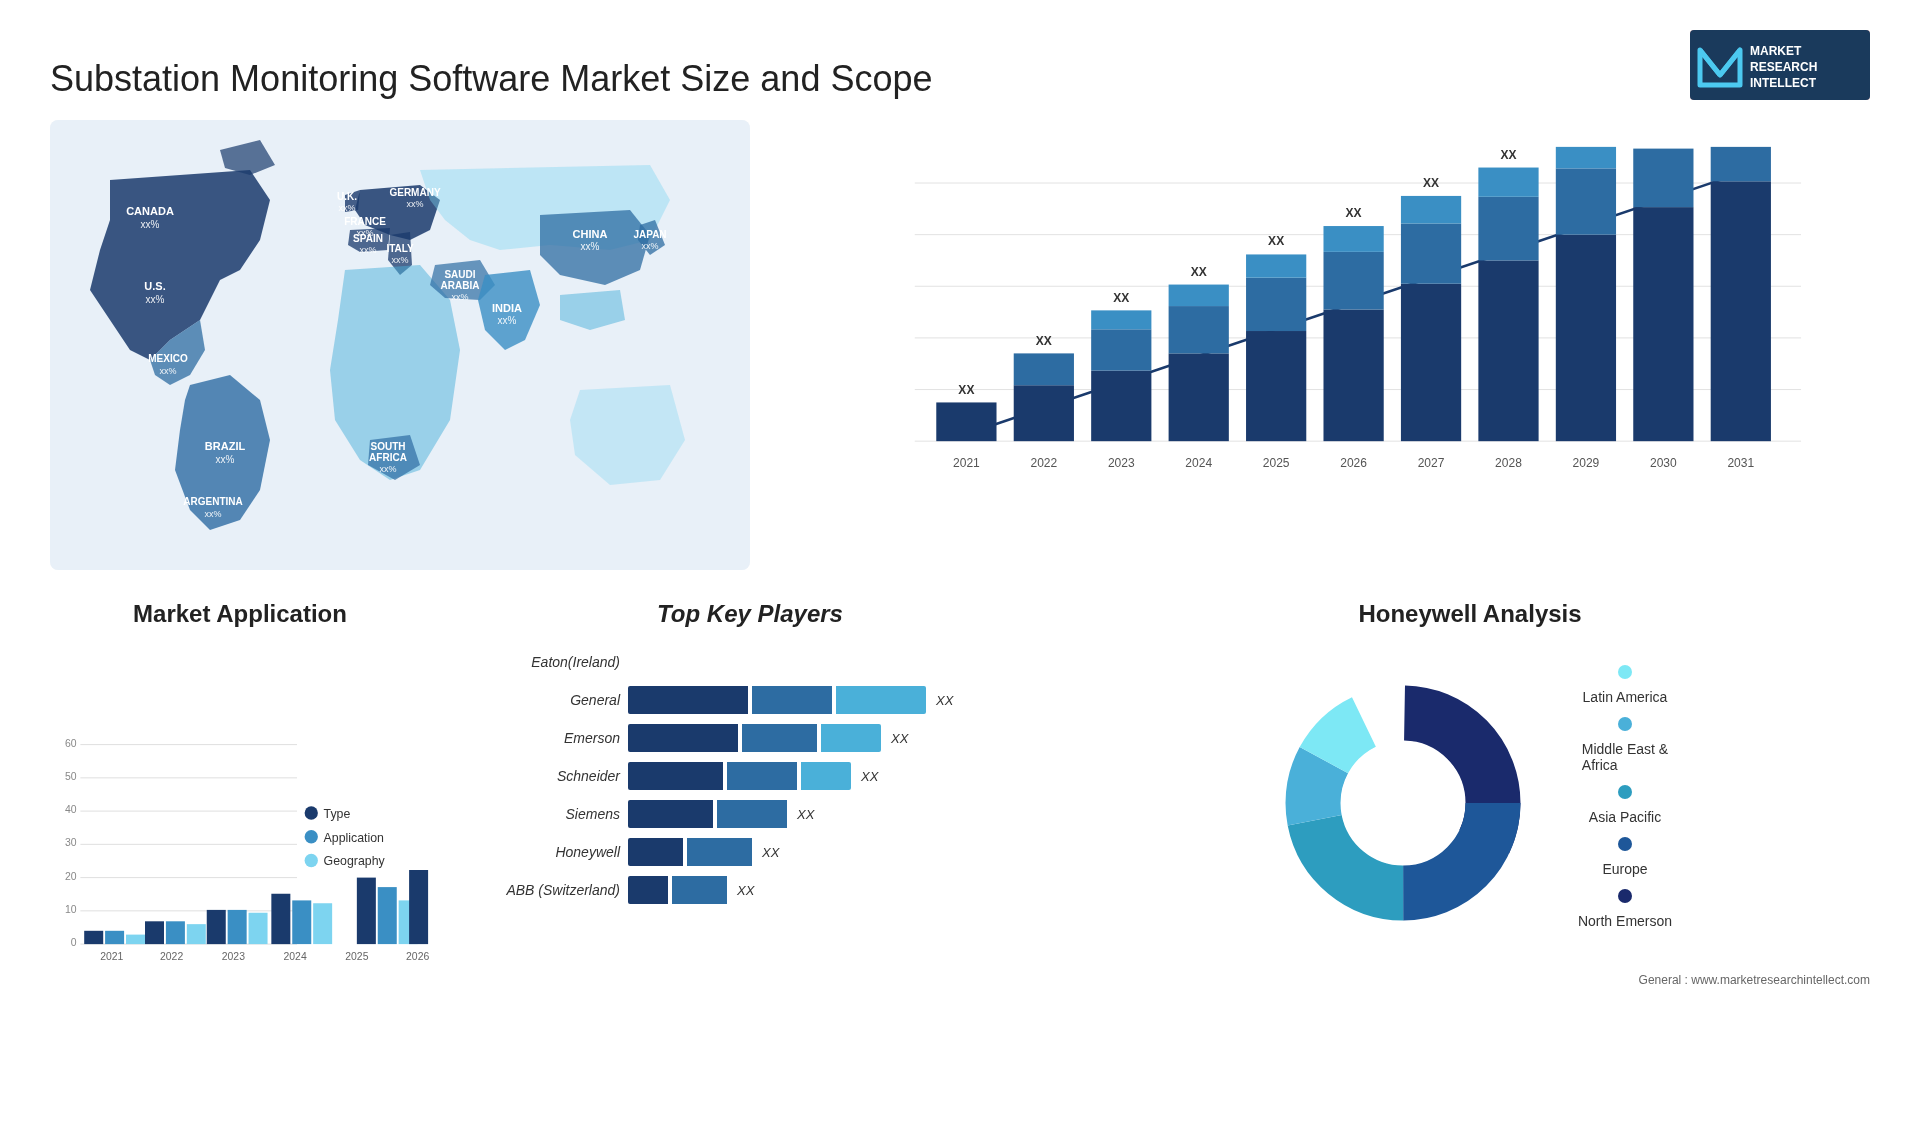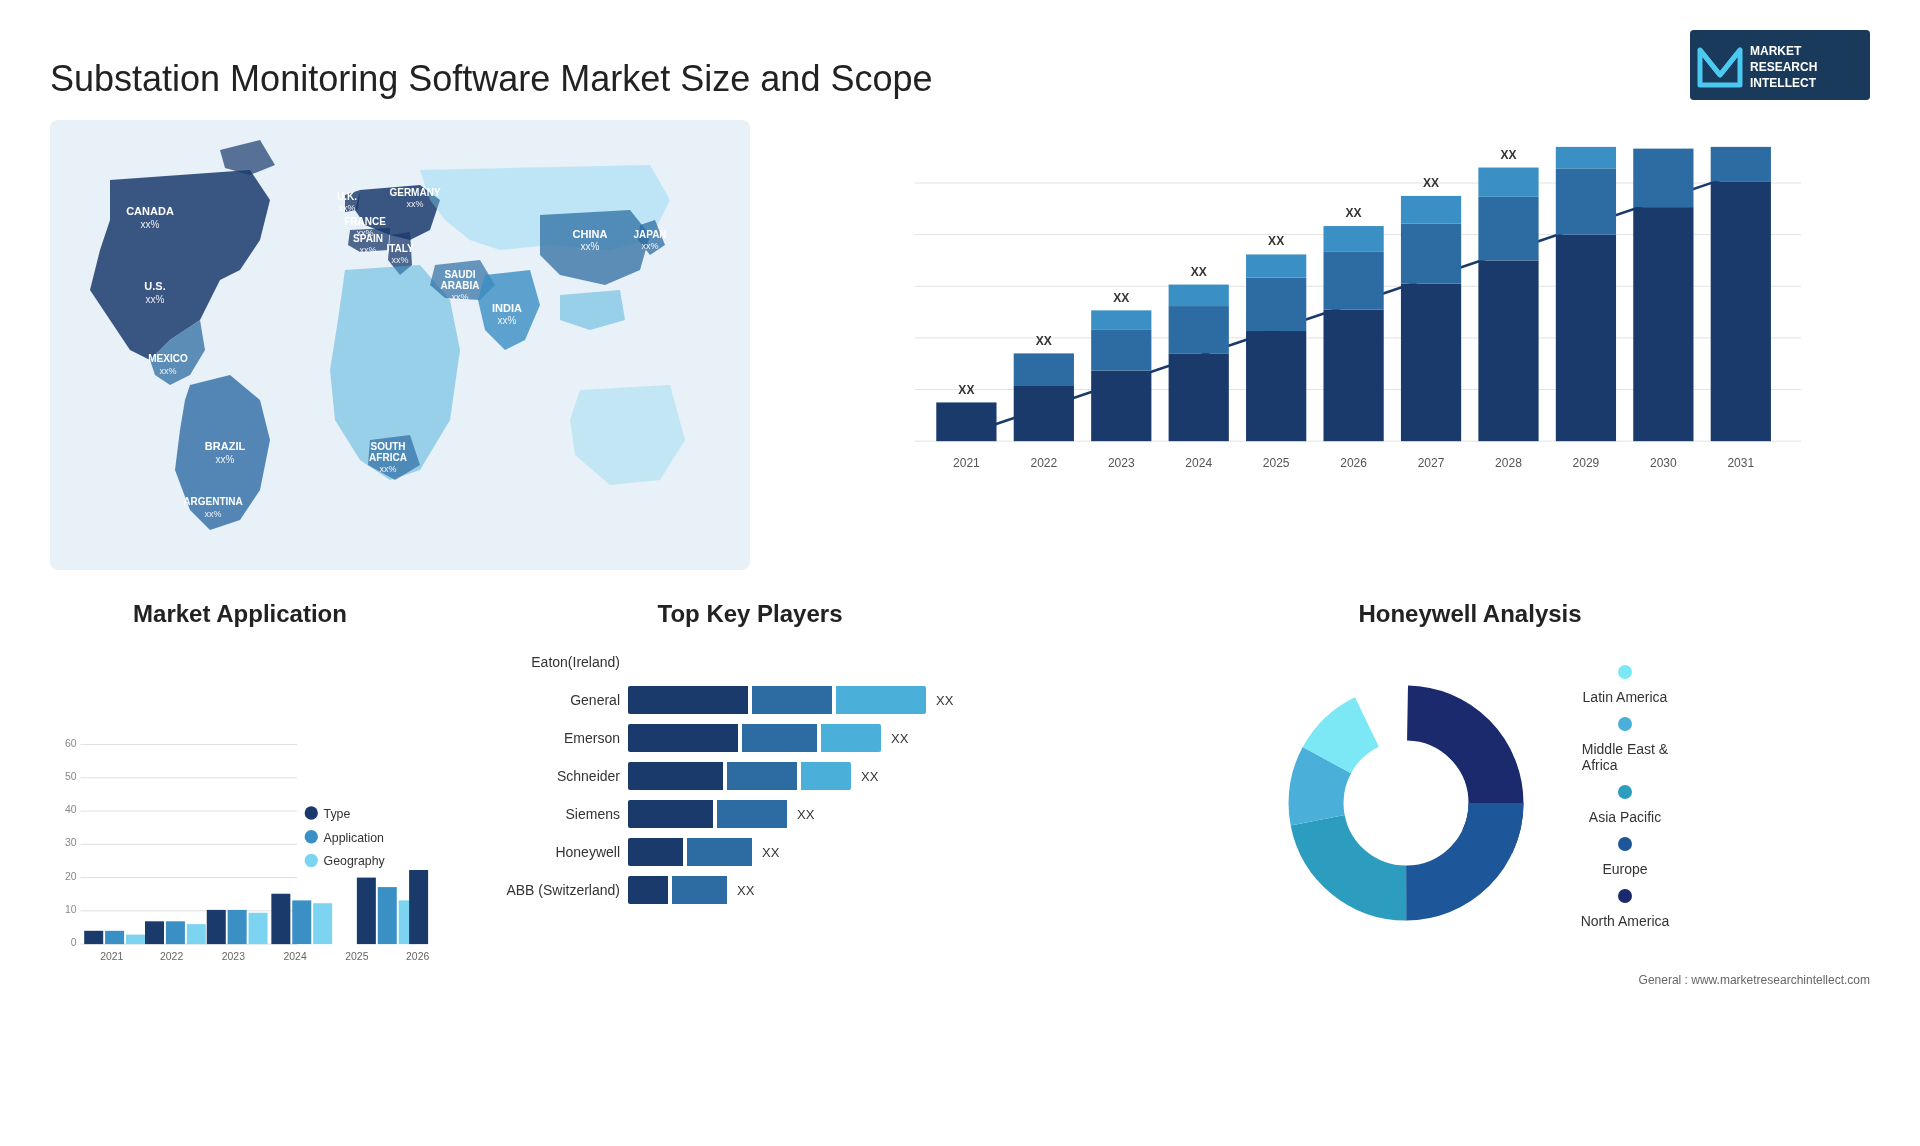"Top Key Players" .key-players-panel { font-style: none -> italic }
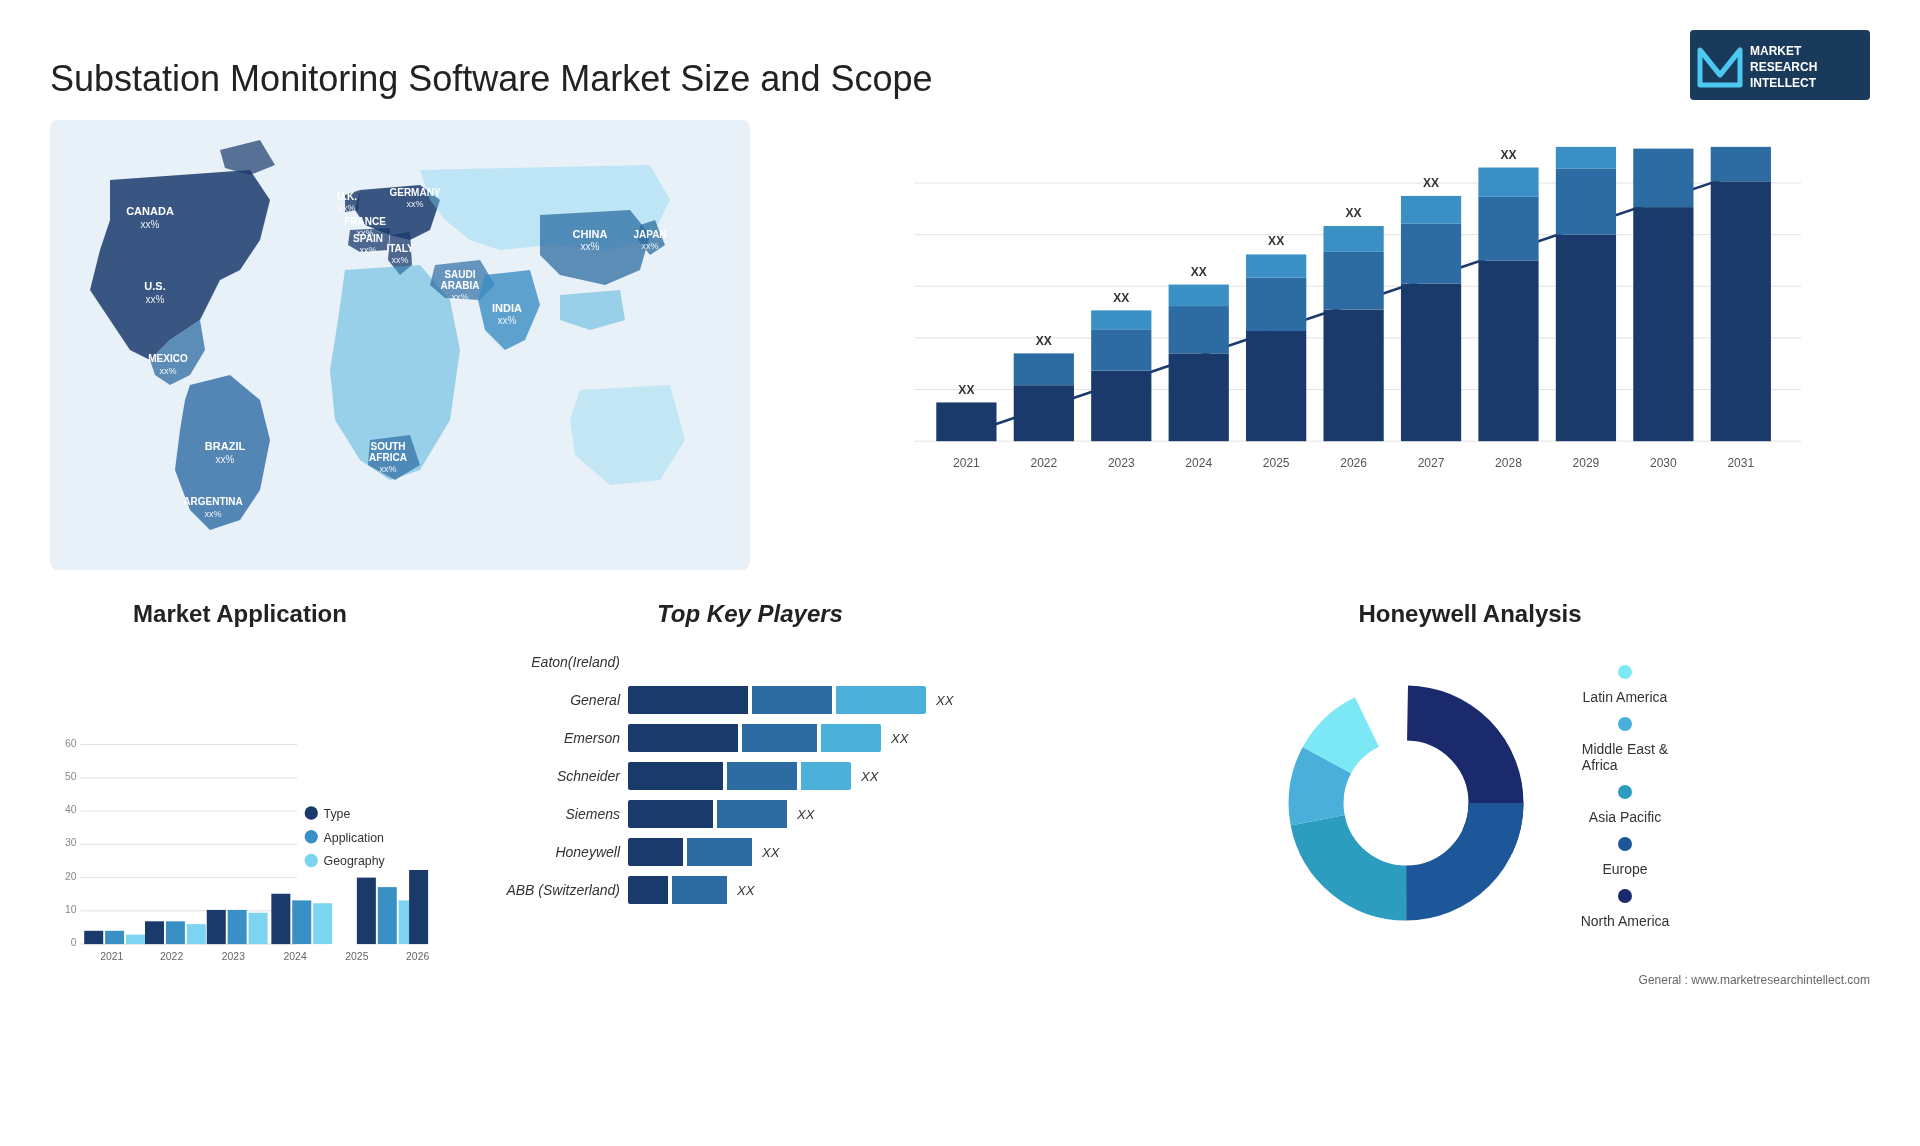"North America" span { text: America -> Emerson }
